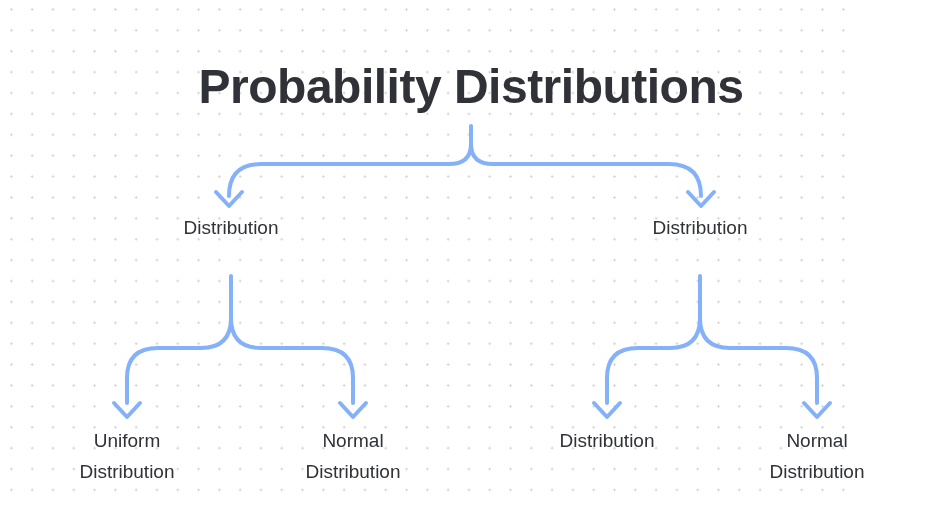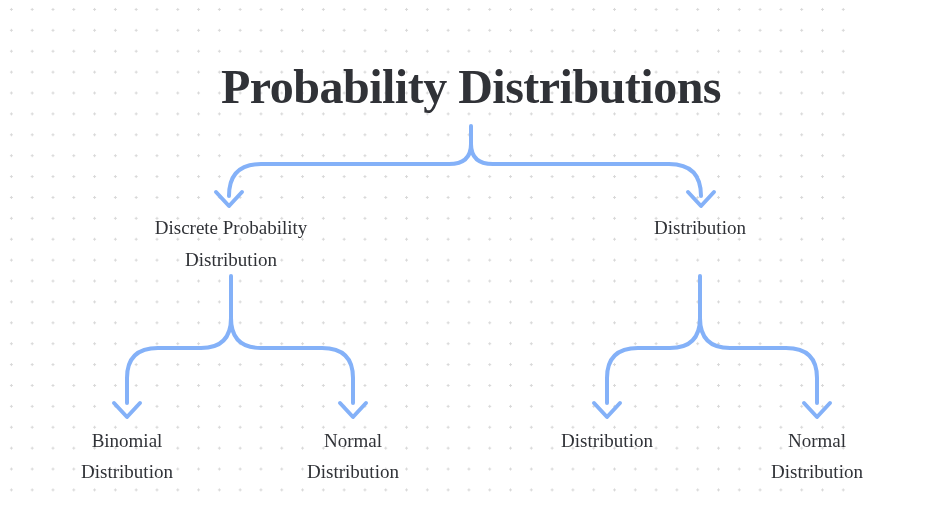"Probability Distributions" .stage { font-family: Liberation Serif, serif -> none }
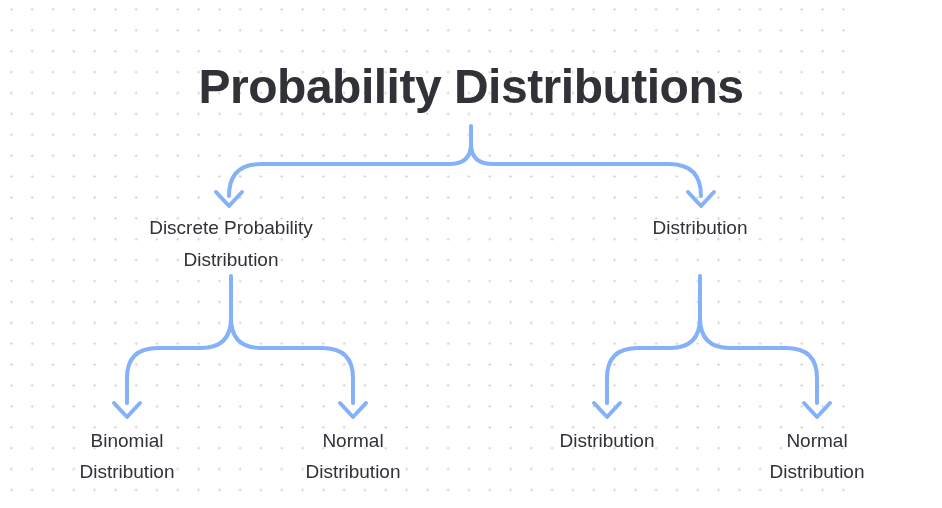"Discrete Probability" span { html: <span>Discrete Probability</span> -> none }
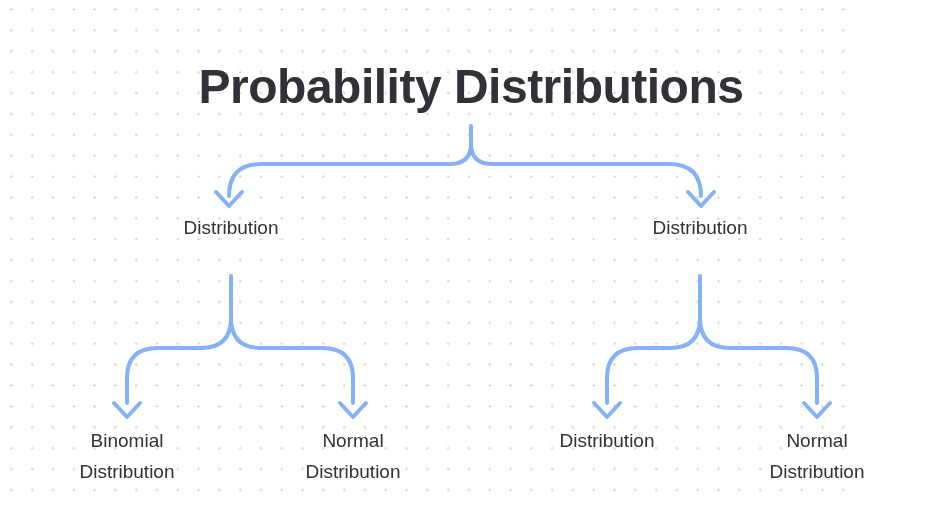"Binomial" span { text: Binomial -> Uniform }
